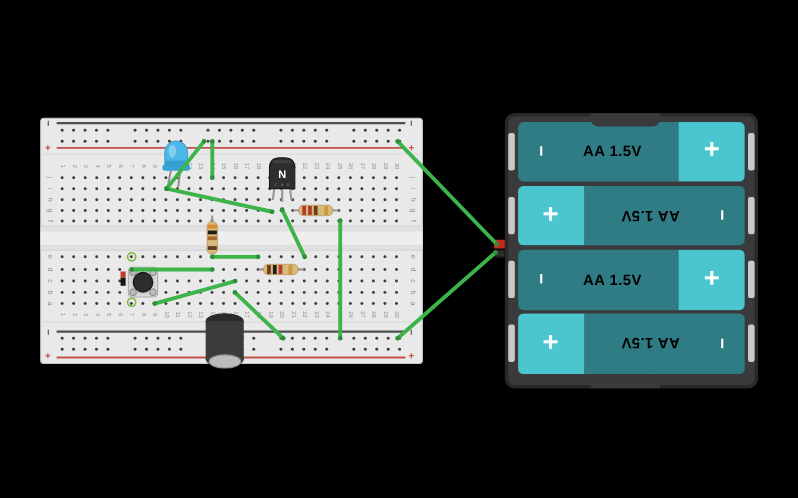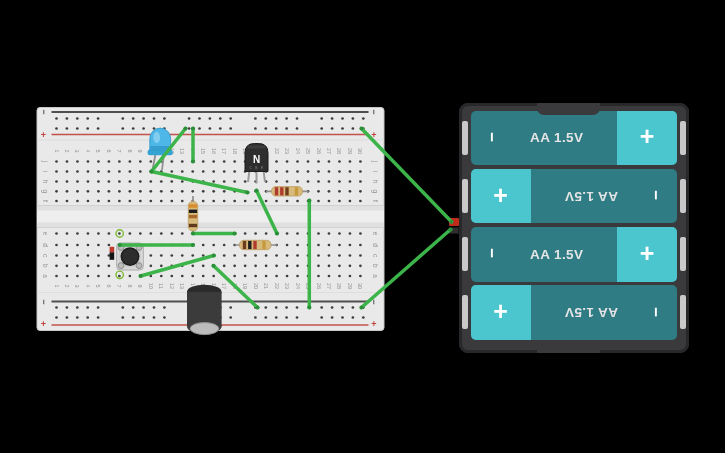"AA 1.5V" .batt-label { color: #e5e5e5 -> #000000 }
